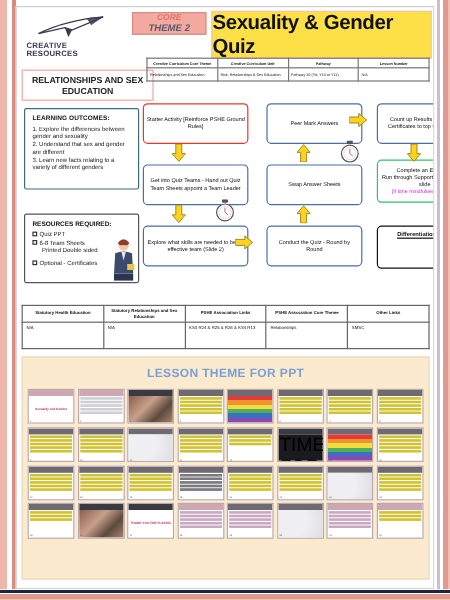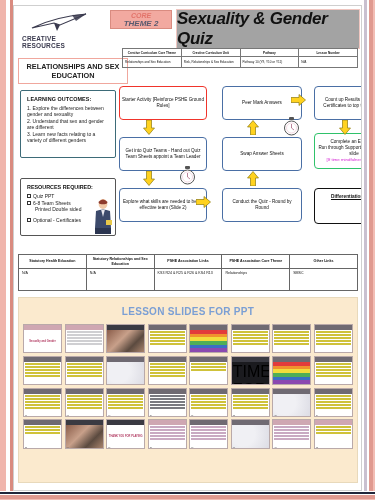"Sexuality & Gender Quiz" .title-box { background: #a3a3a3 -> #fde047; font-style: italic -> none }
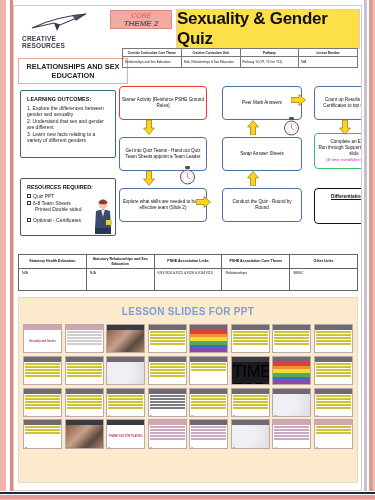"LESSON SLIDES FOR PPT" div.slides-title { text: SLIDES -> THEME }
